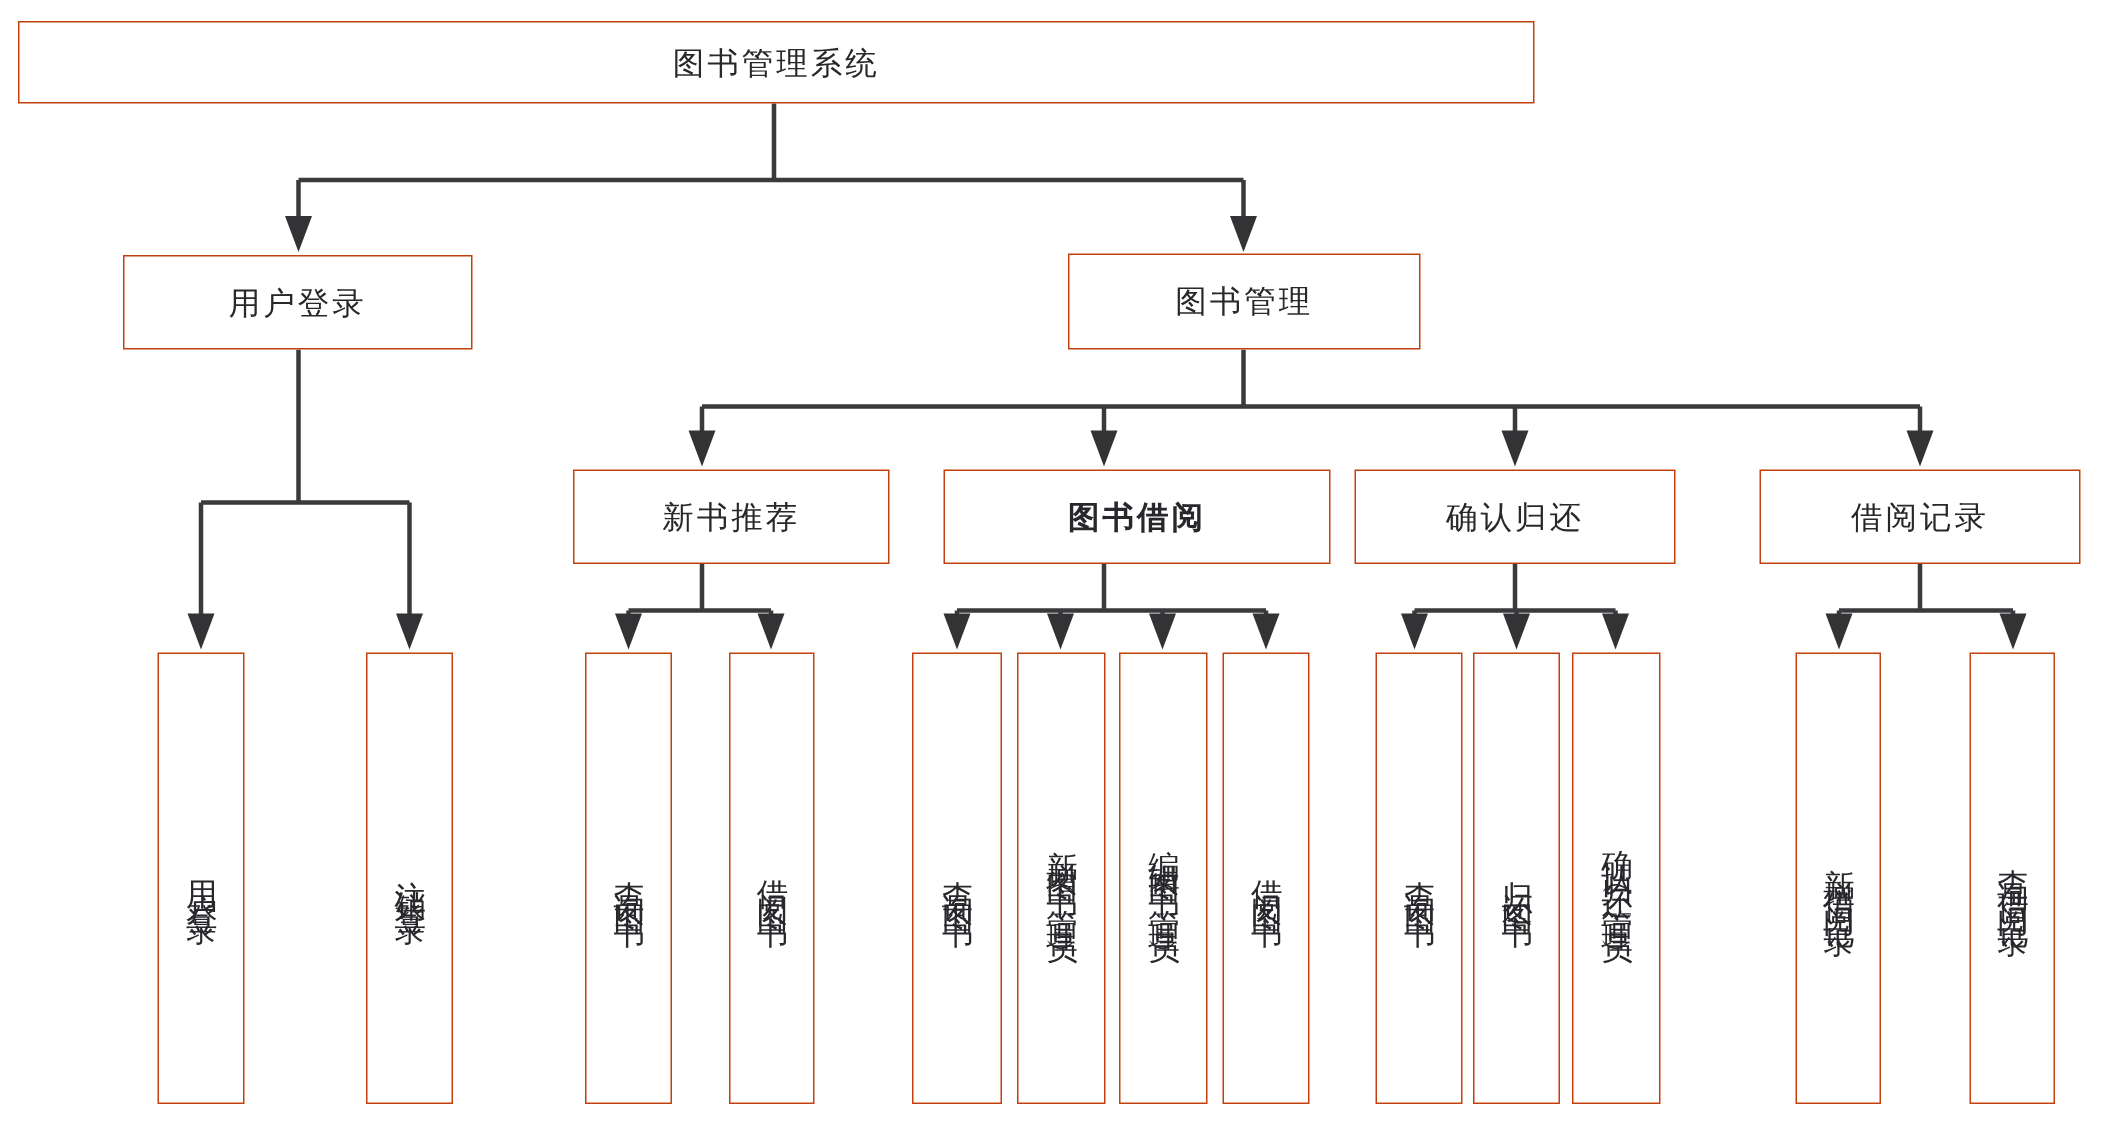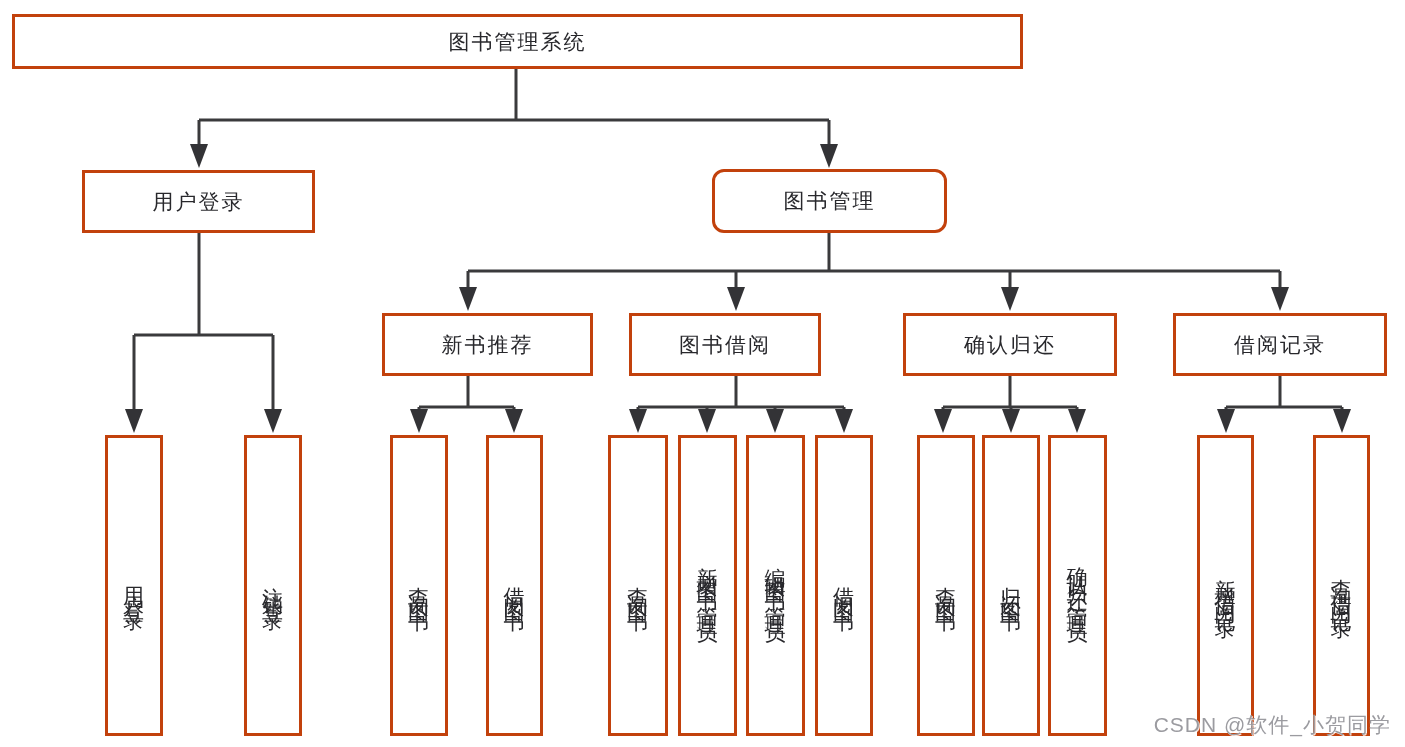"图书管理系统" .node { border: 3px solid #c2410c -> 1px solid #c2410c }
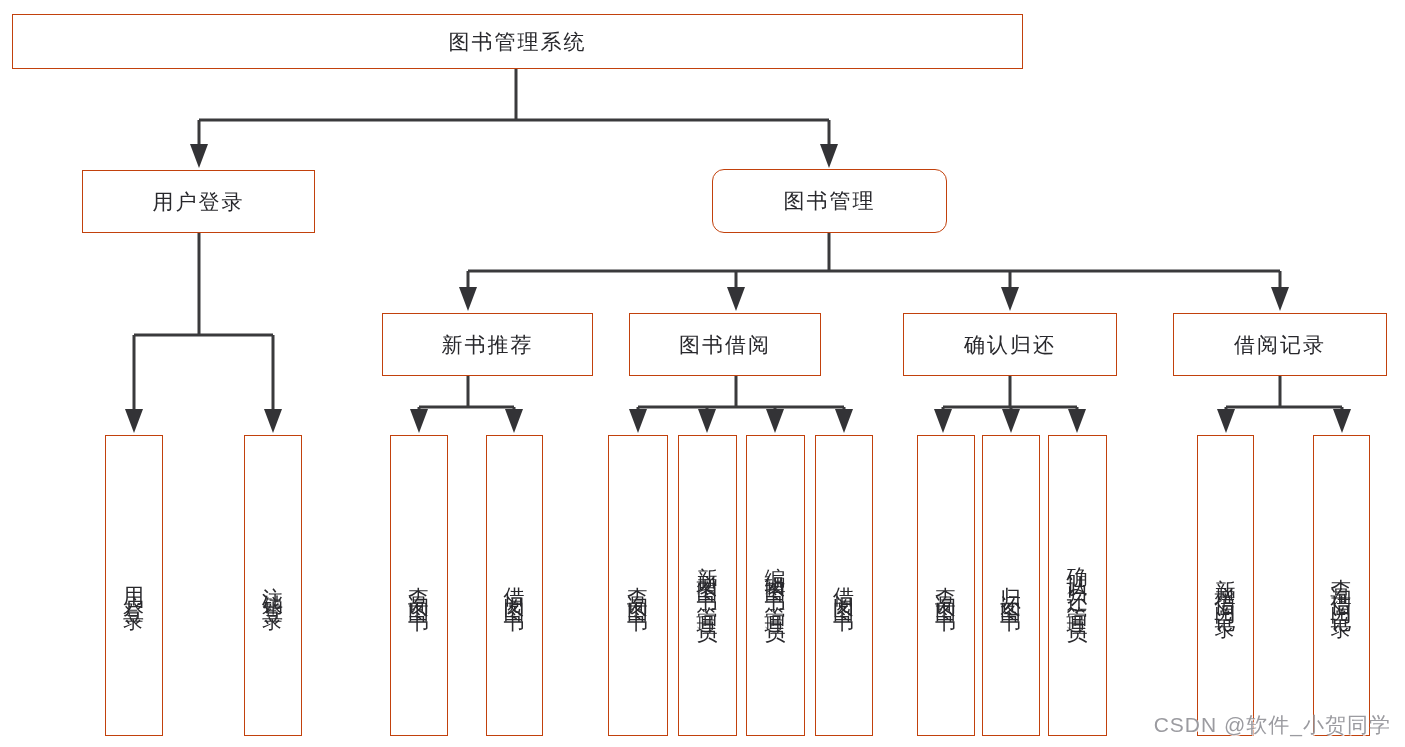"图书管理" .n-book-mgmt { border-radius: 12px -> none }
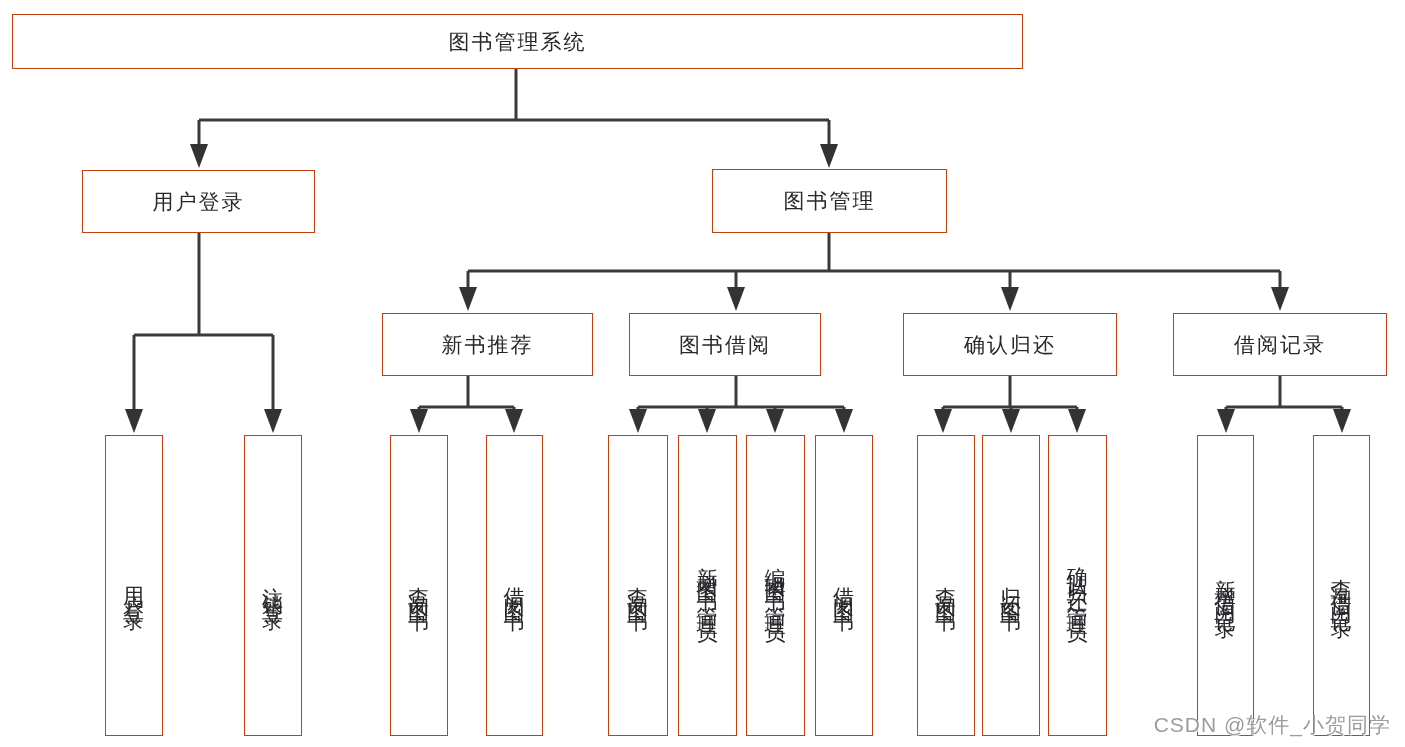"图书借阅" .n-book-borrow { font-weight: none -> bold; width: 192px -> 258px }
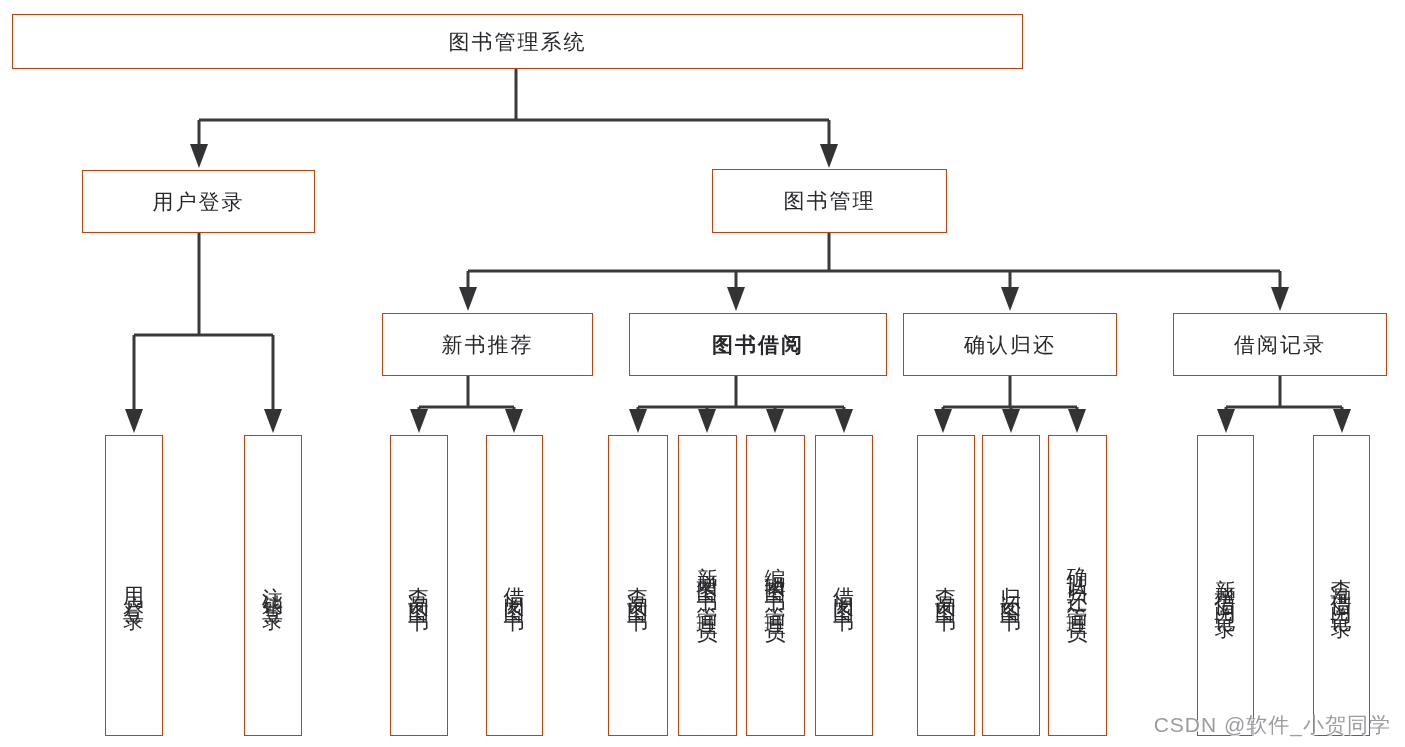"CSDN @软件_小贺同学" div.watermark { html: <div>CSDN @软件_小贺同学</div> -> none }
